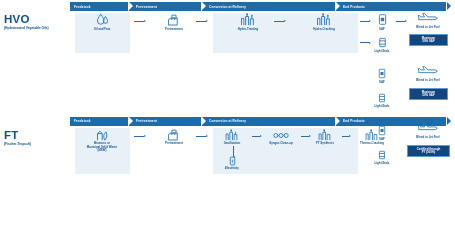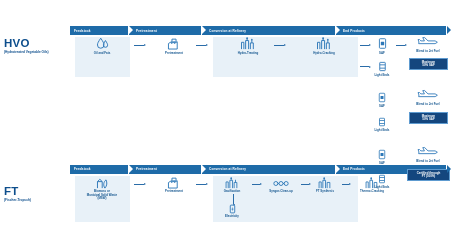"HVO" .row { margin-top: 24px -> none }
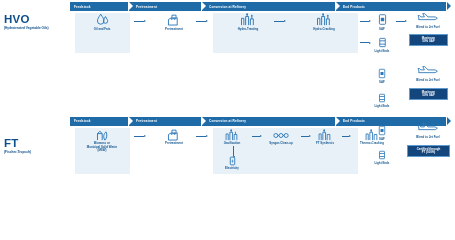"FT" div.route-label { top: 80px -> 72px }
